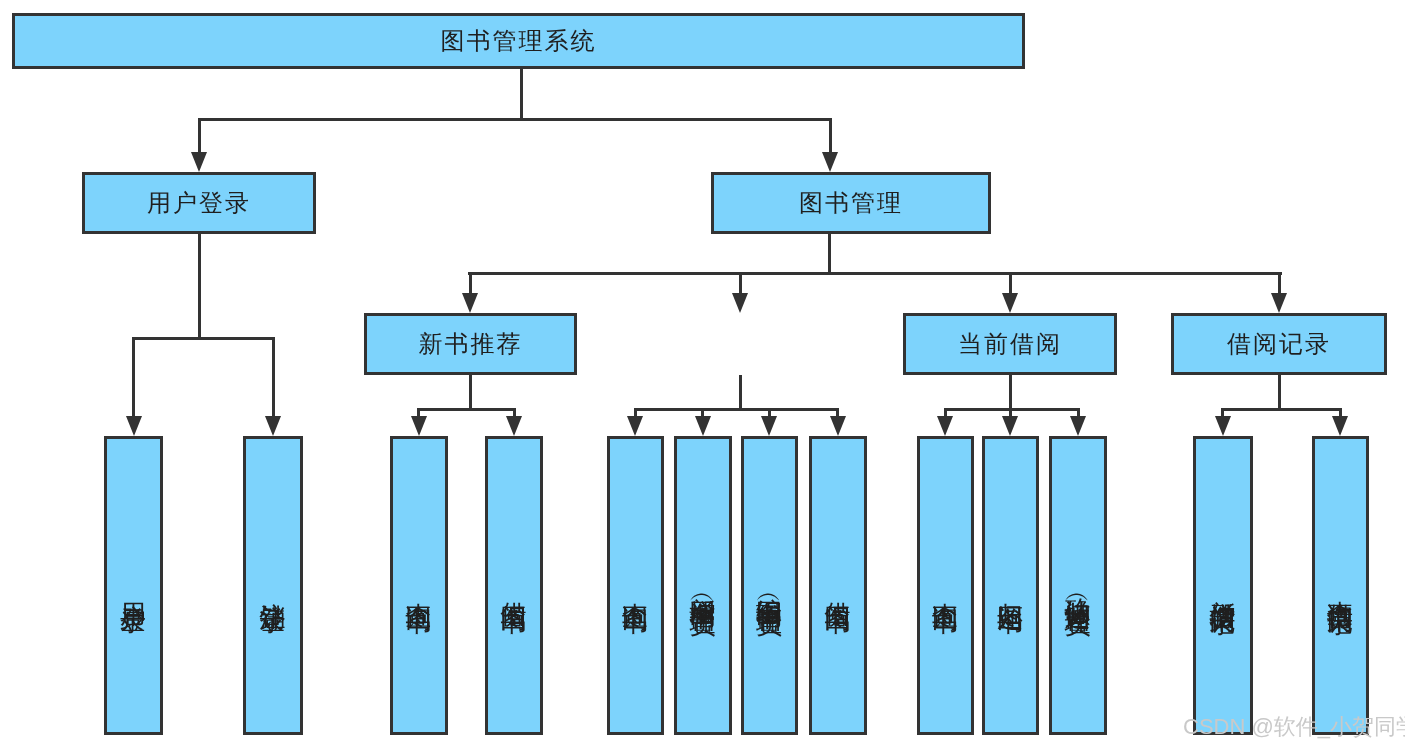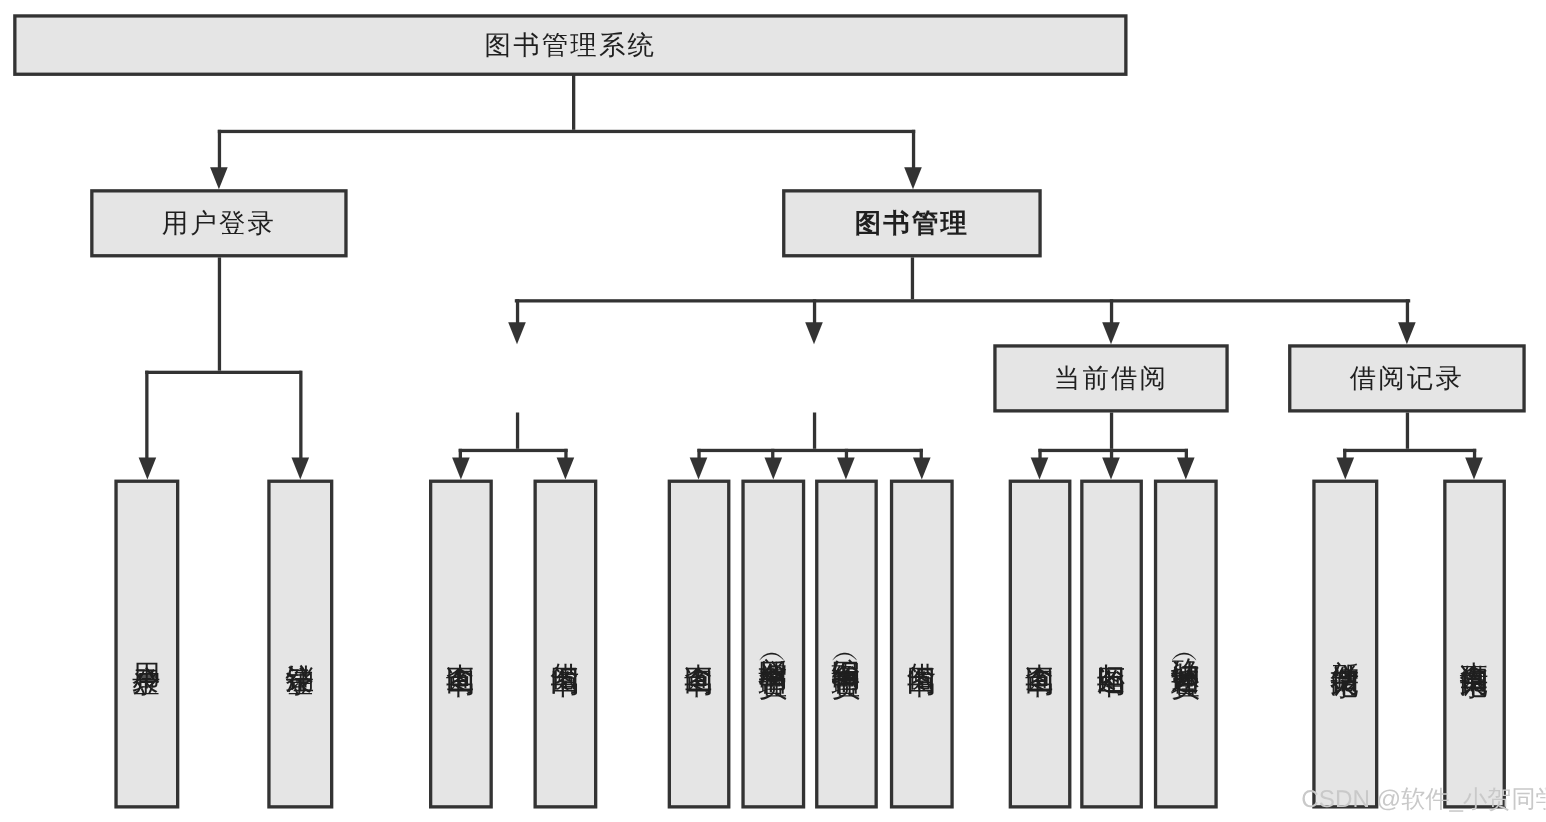"图书管理系统" .node { background: #e5e5e5 -> #7dd3fc }
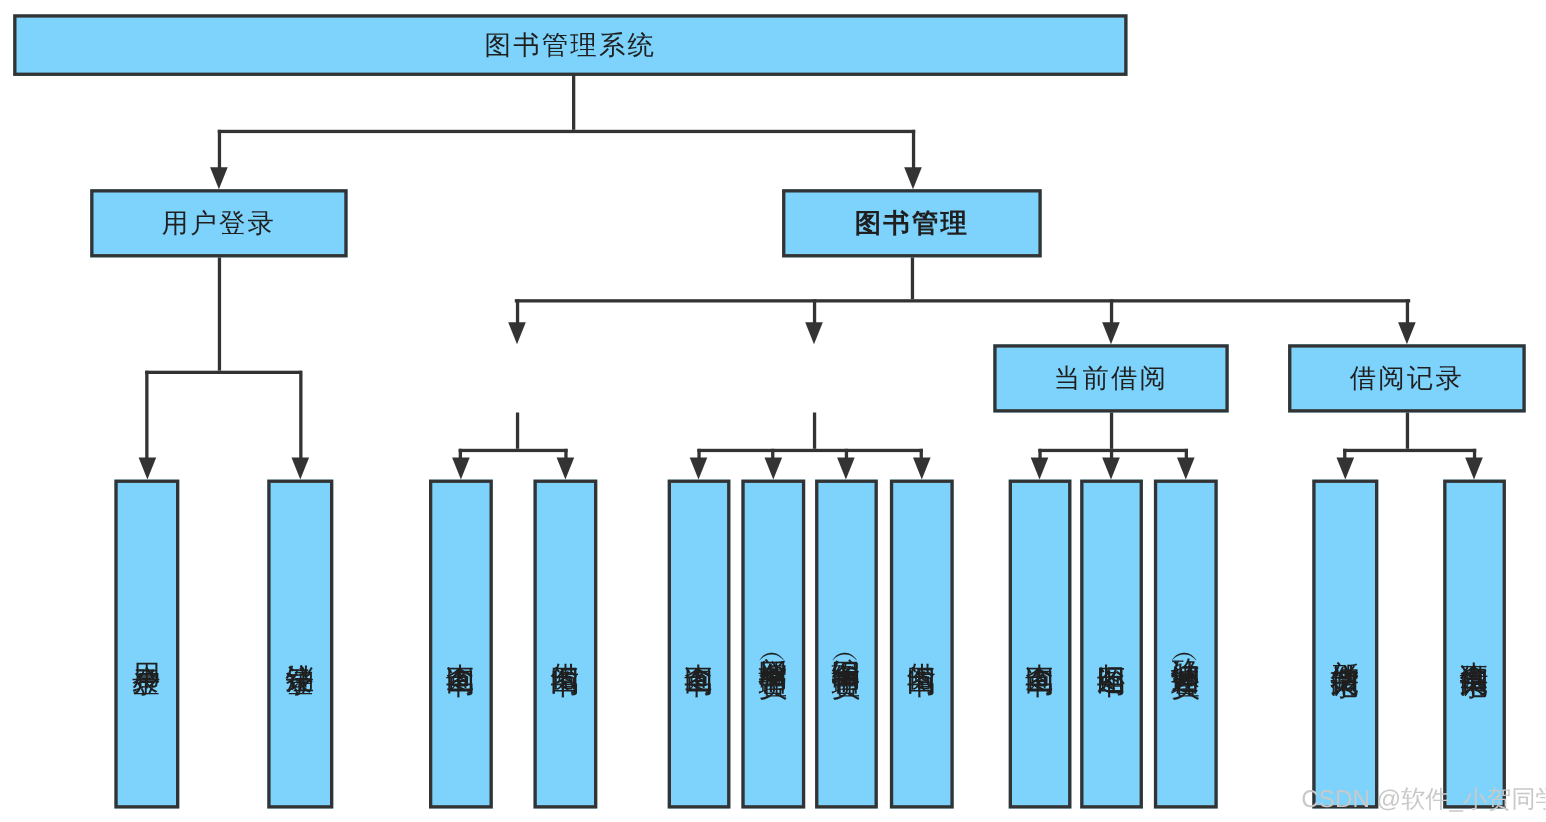"图书管理" div.node { font-weight: bold -> none; width: 236px -> 280px }
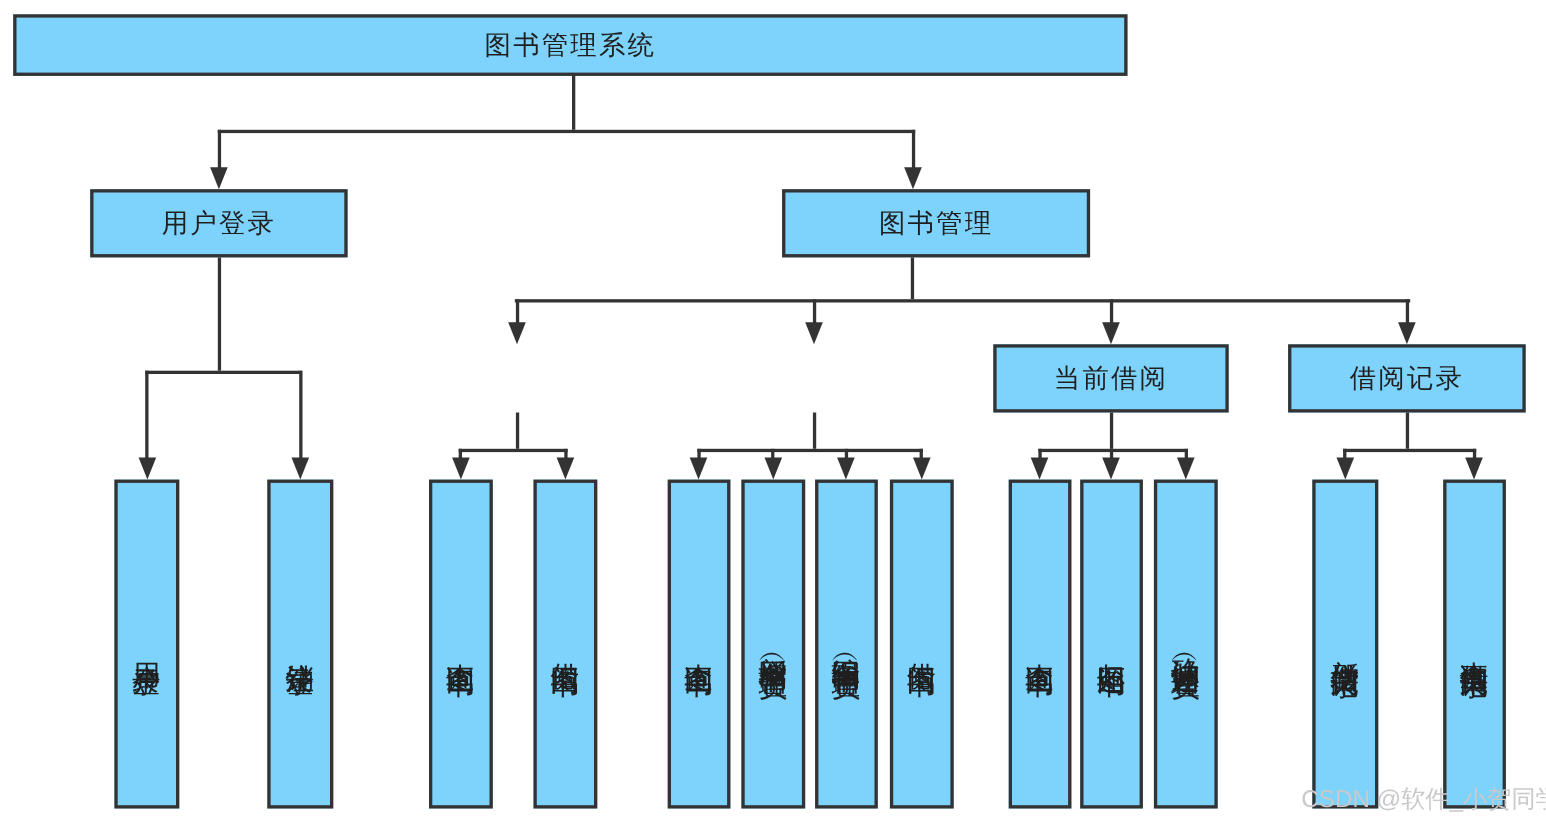"新书推荐" div.node { html: none -> <div>新书推荐</div> }
